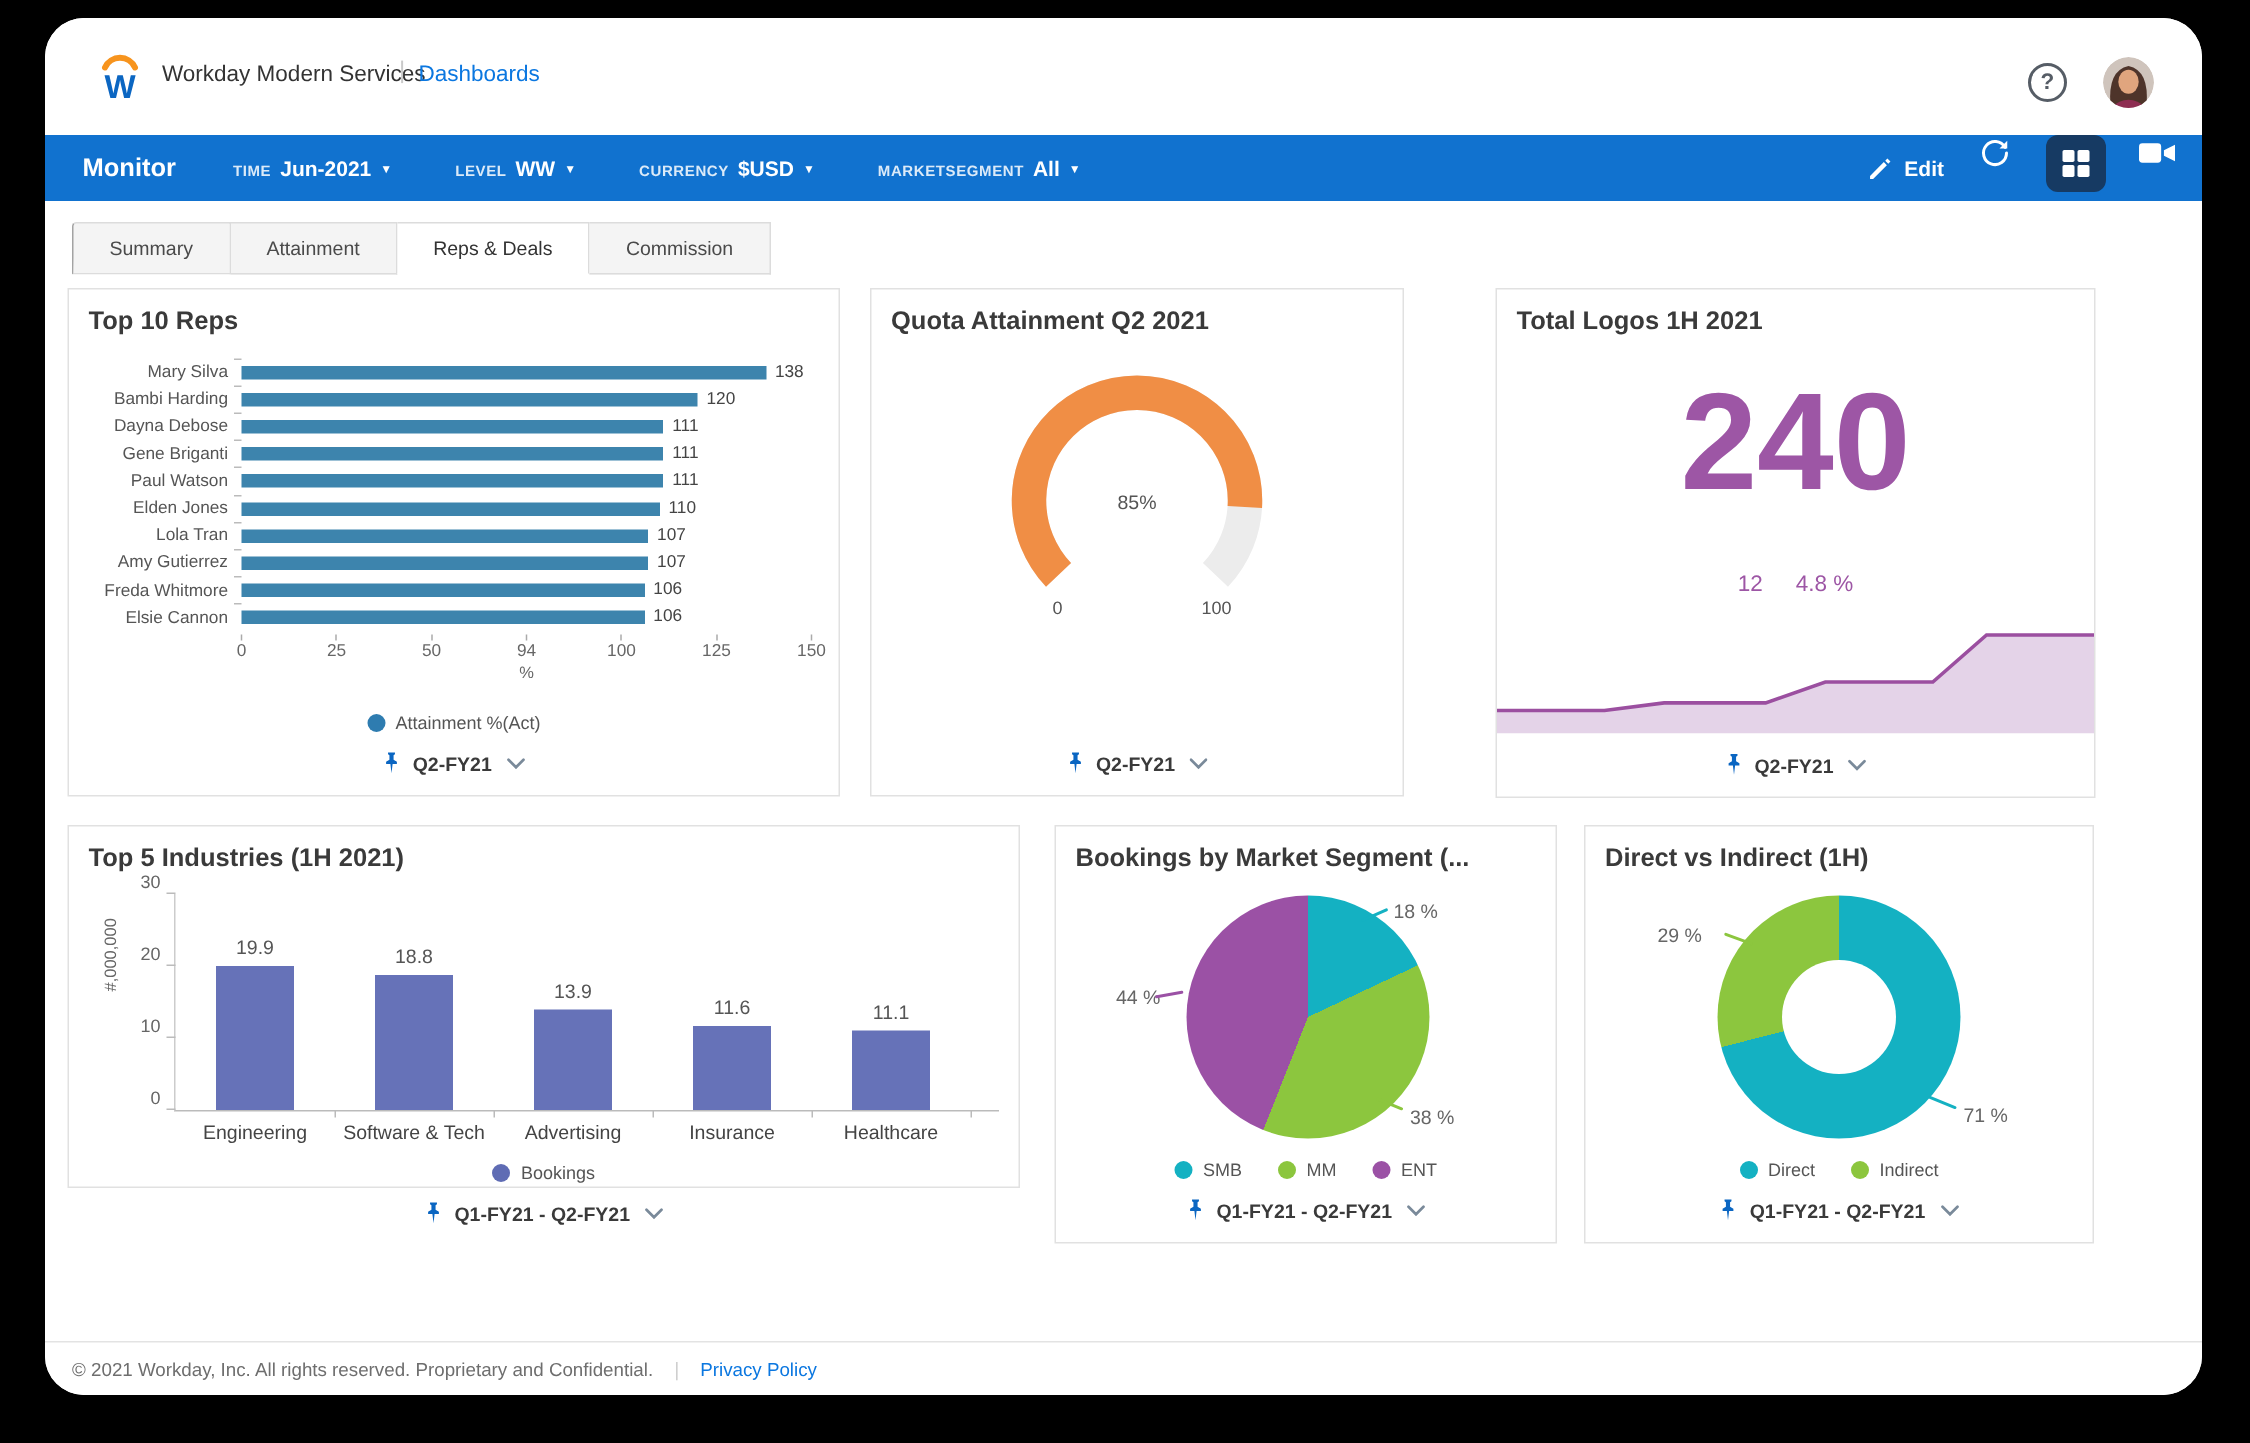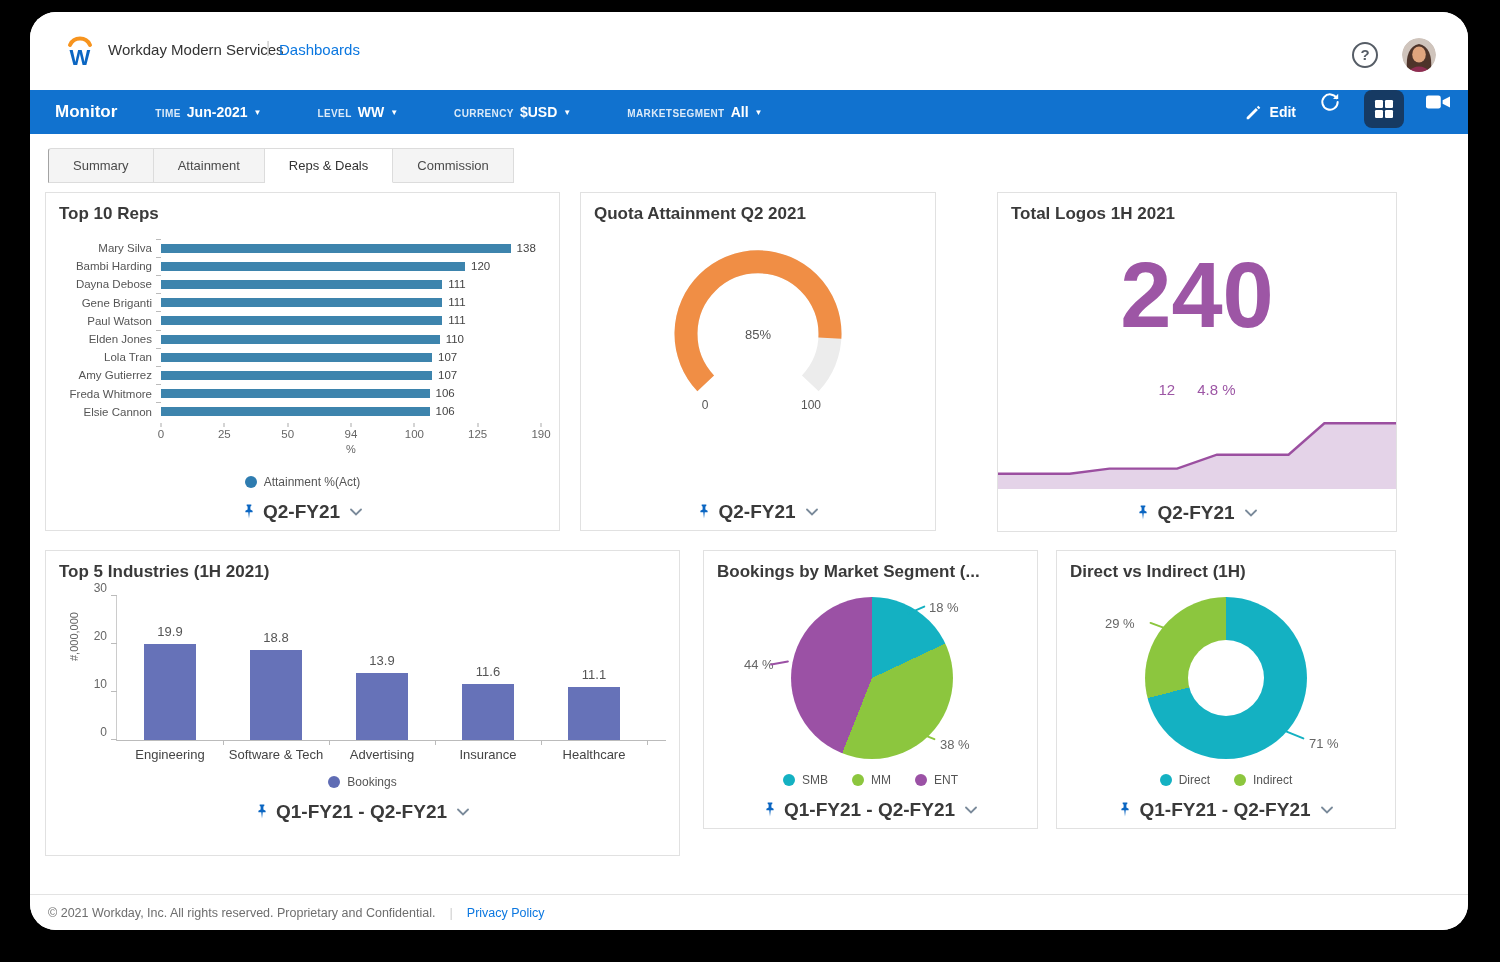"TIME" .filters { gap: 56px -> 42px }
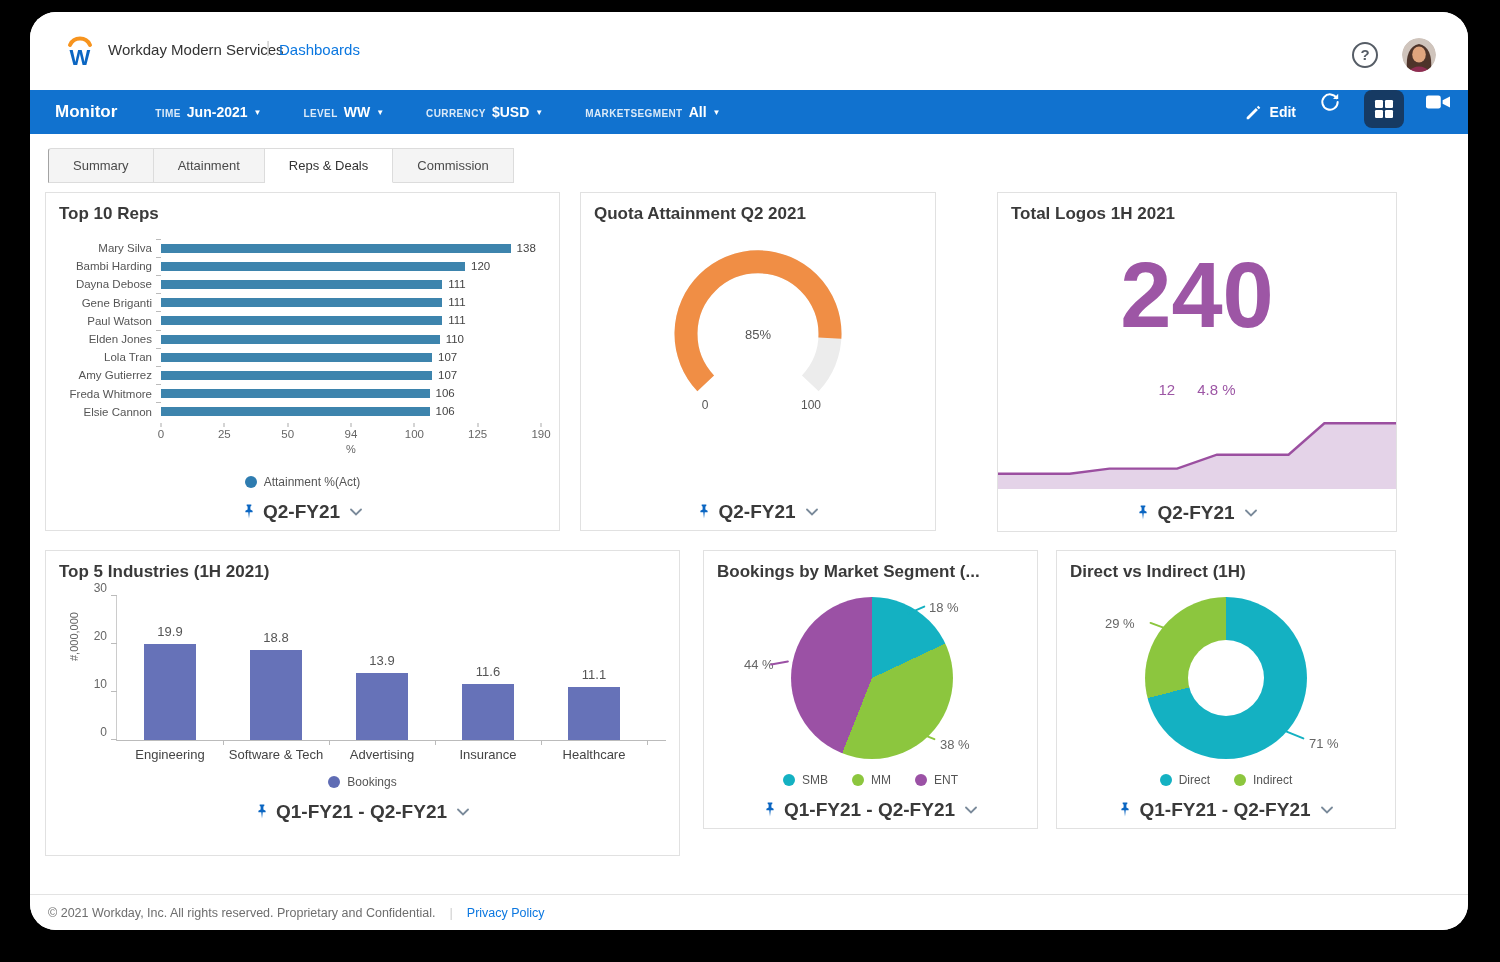"190" span.xnum { text: 190 -> 150 }
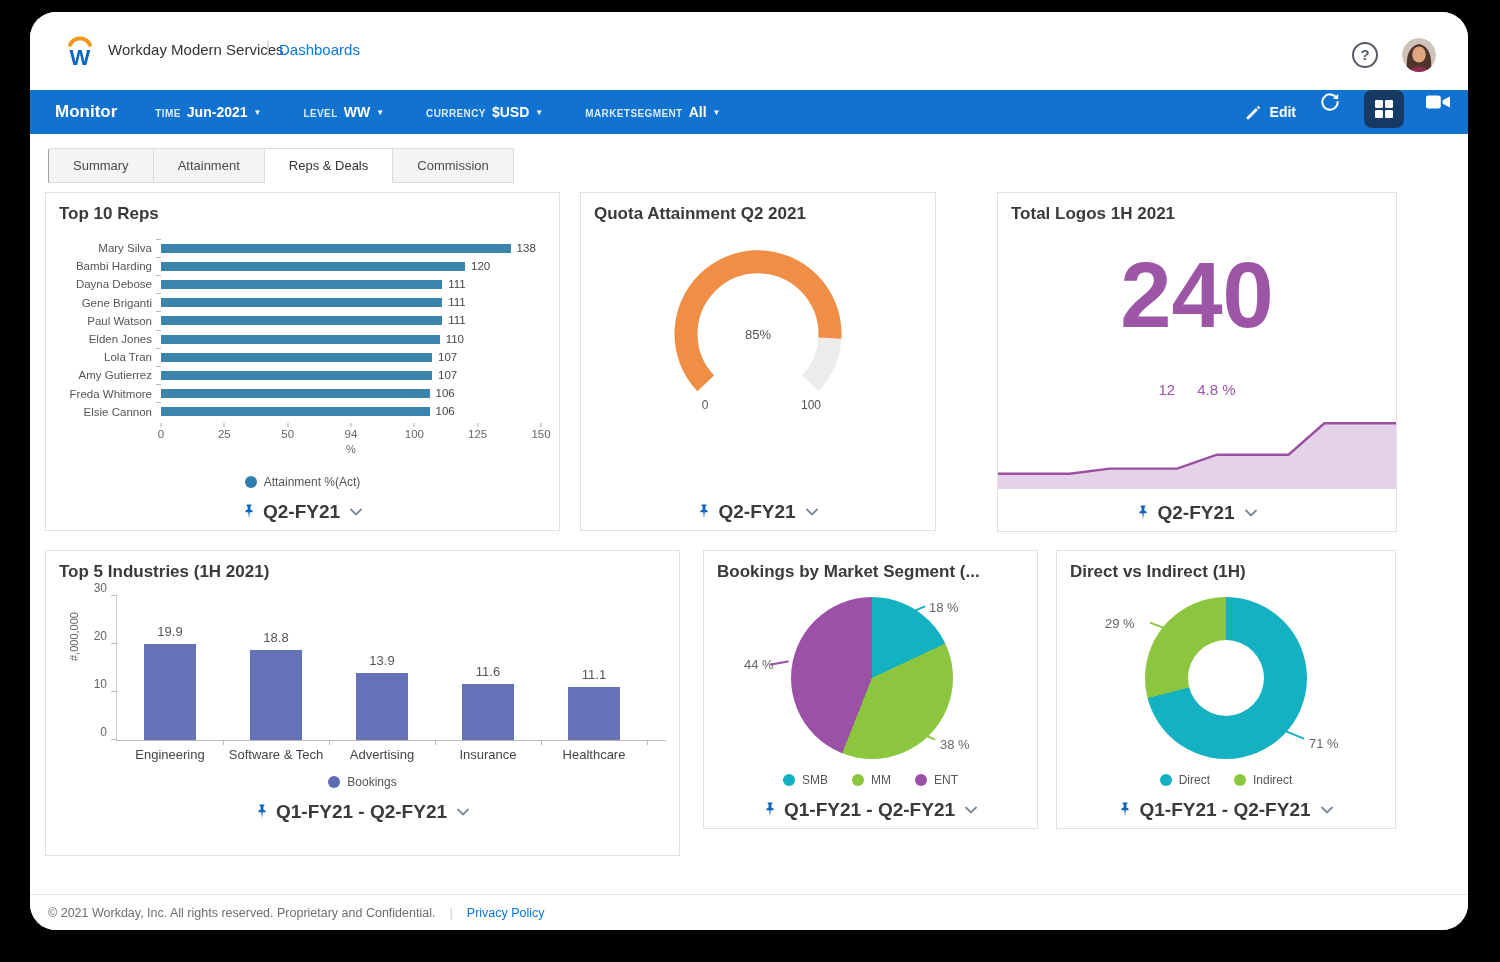"Q2-FY21" .pin-label { font-size: 19px -> 13px }
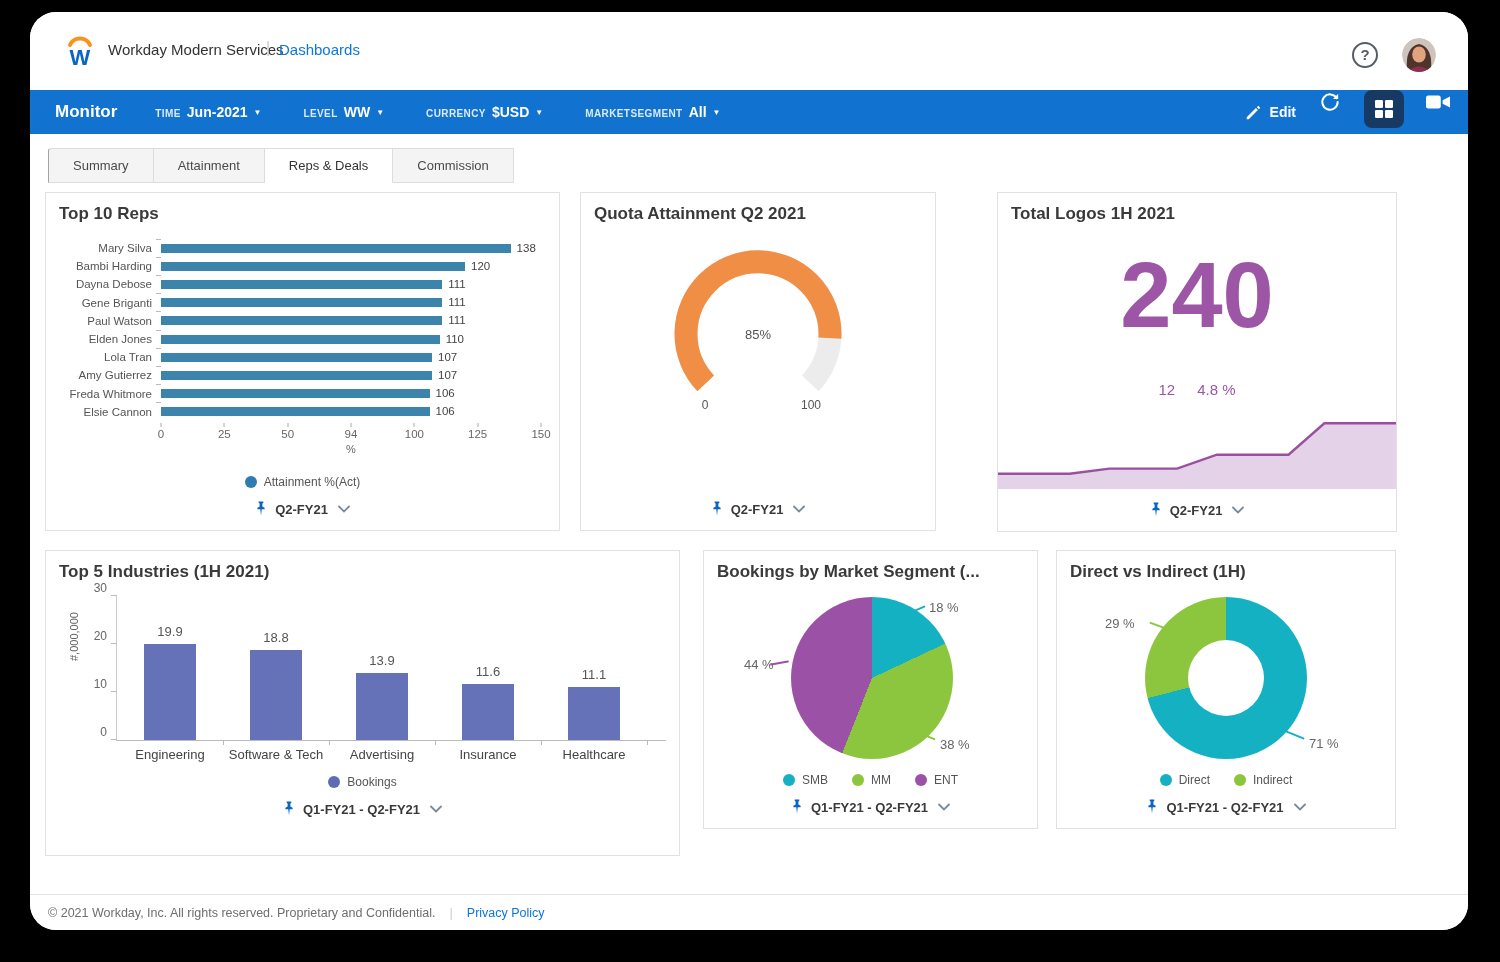"Top 5 Industries (1H 2021)" #card-industries { height: 306px -> 242px }
